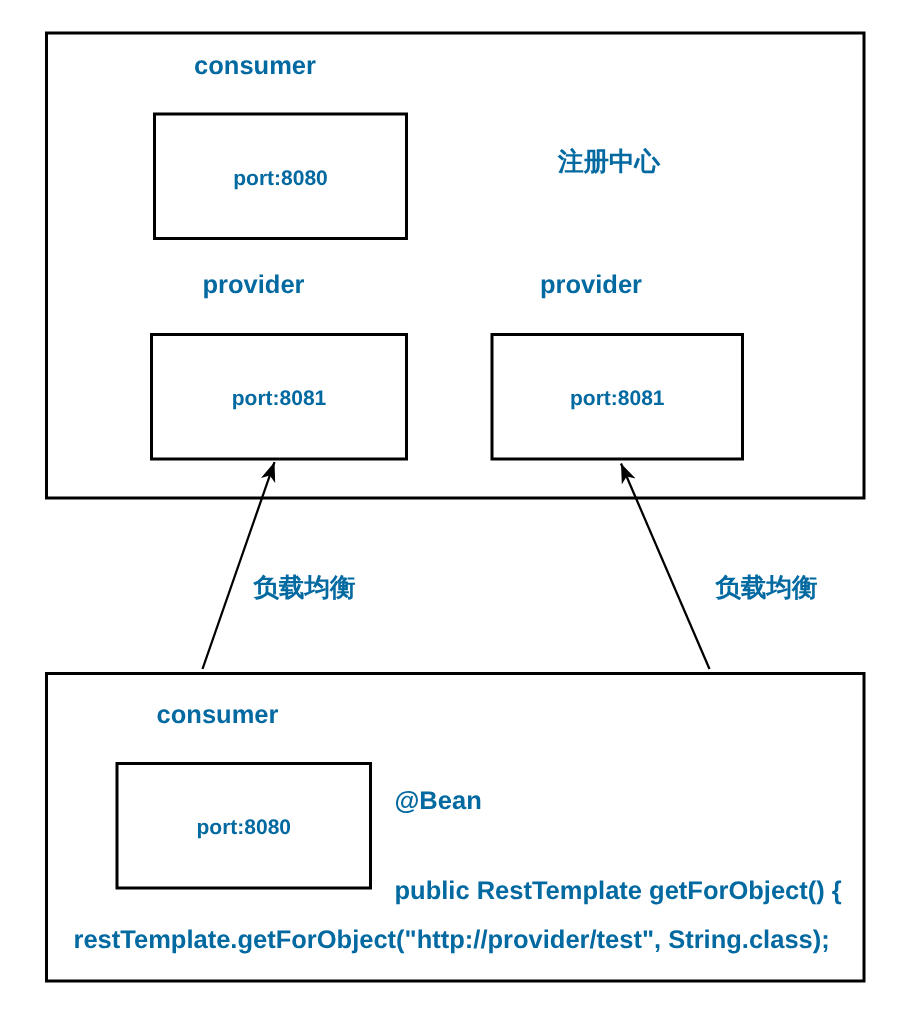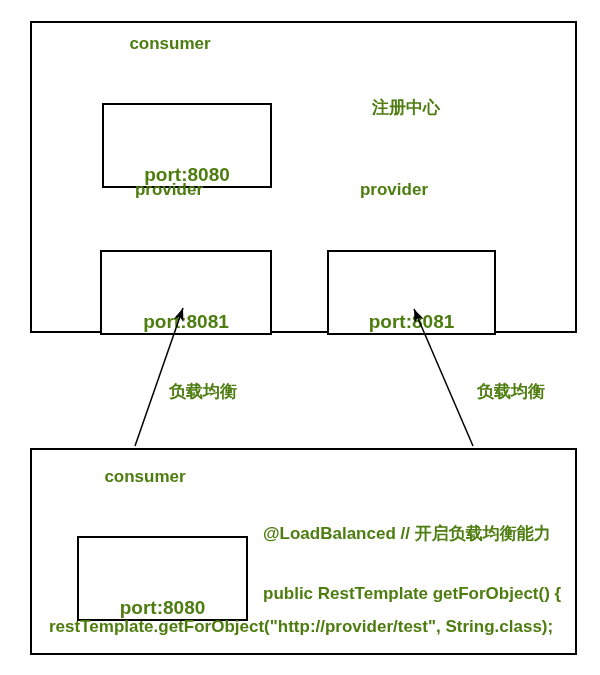"consumer" #stage { color: #4d7c0f -> #0369a1 }
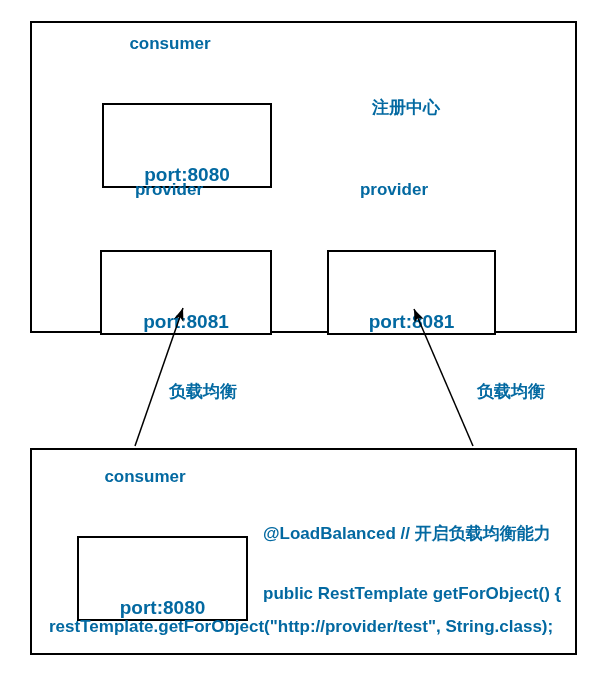"port:8080" .node { align-items: flex-end -> center; font-size: 19px -> 14px; margin-top: 28px -> none }
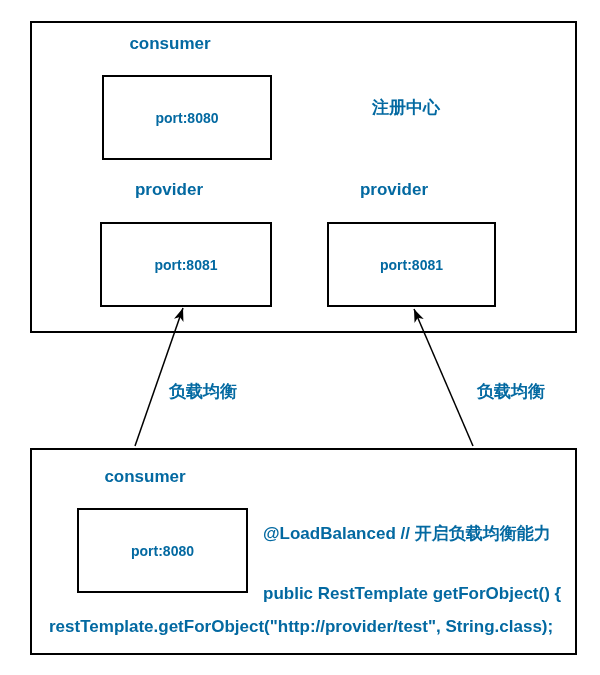"@Bean" div { html: none -> <div>@Bean</div> }
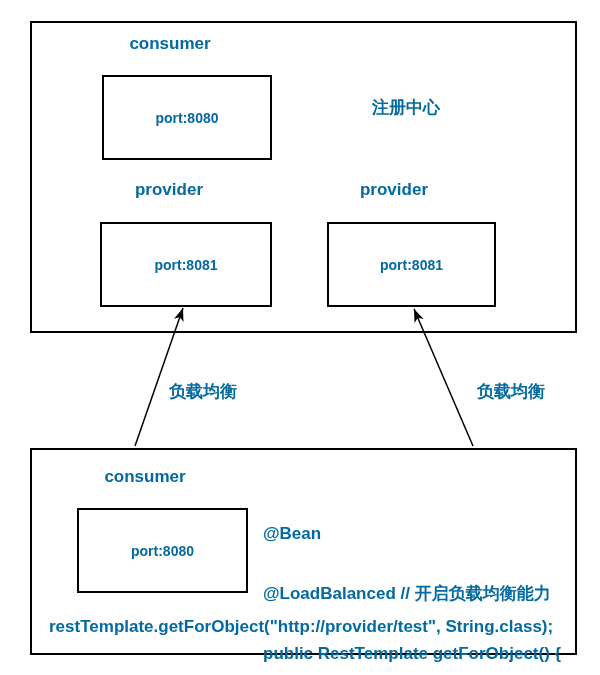"@LoadBalanced // 开启负载均衡能力" div { html: <div>@LoadBalanced // 开启负载均衡能力</div> -> none }
